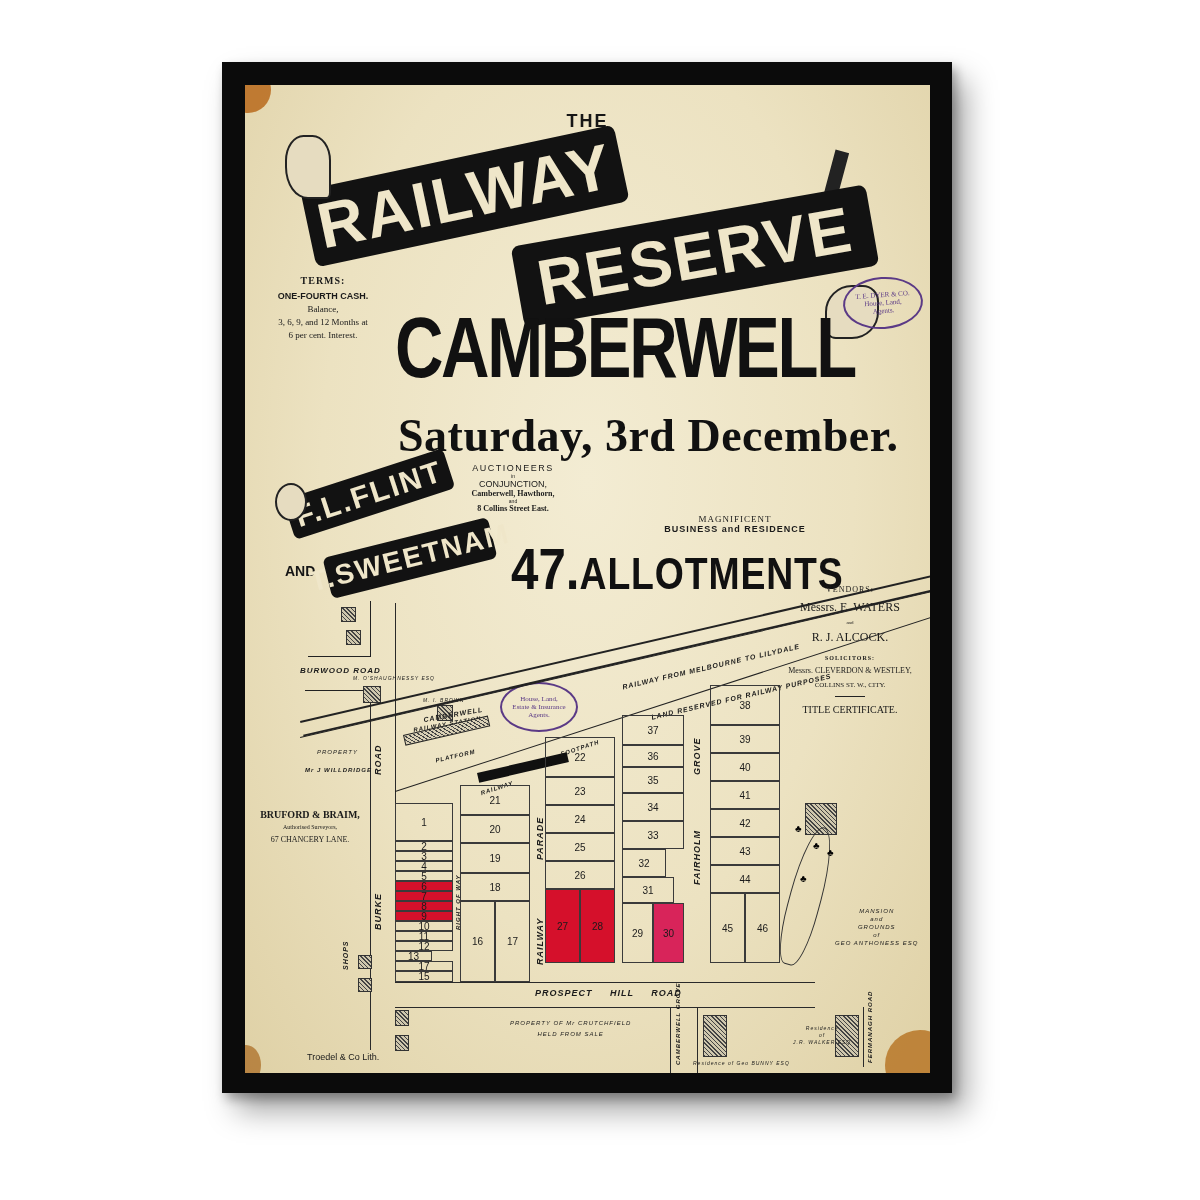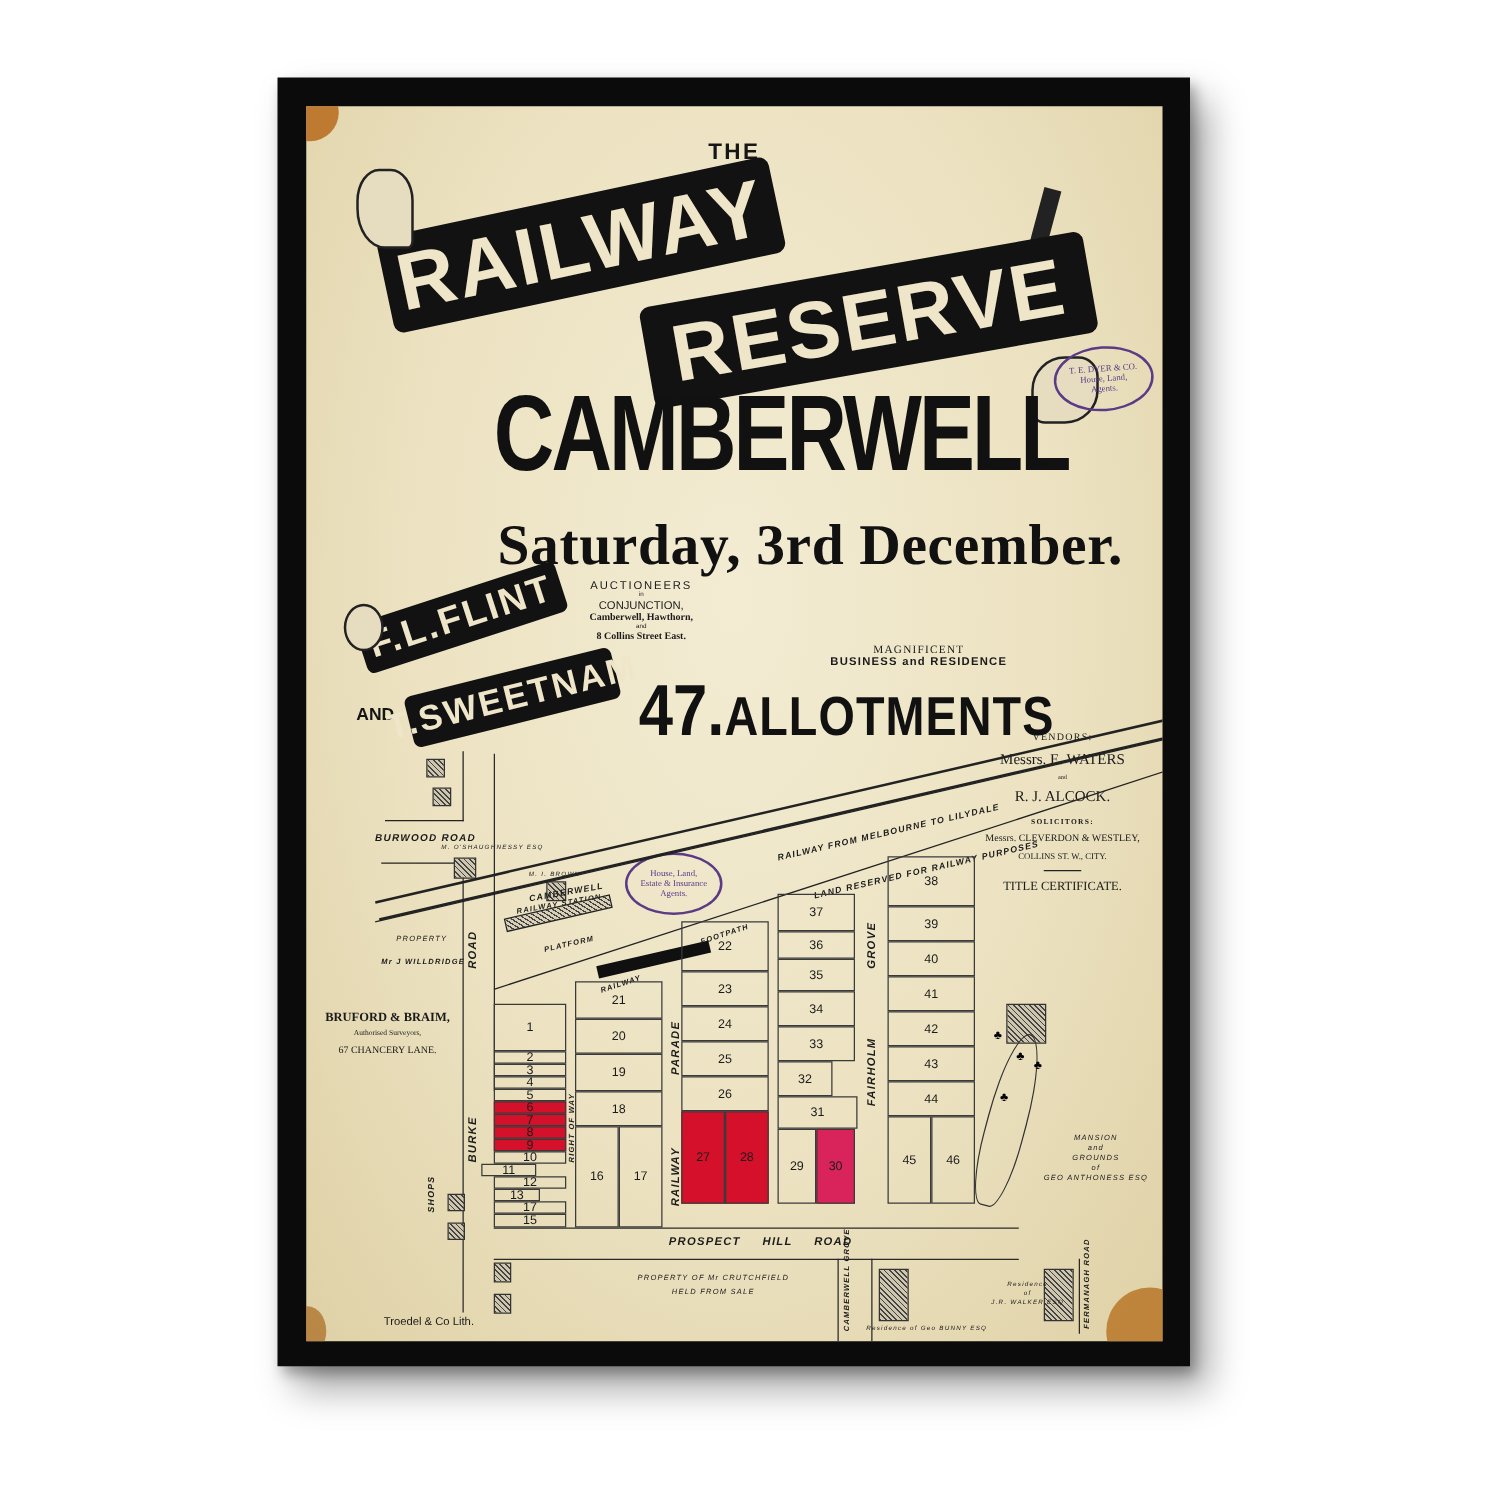"TERMS:" div.abs { html: none -> <div> <div>TERMS:</div> <div>ONE-FOURTH CASH.</div> <div>Balance,</div> <div>3, 6, 9, and 12 Months at</div> <div>6 per cent. Interest.</div> </div> }
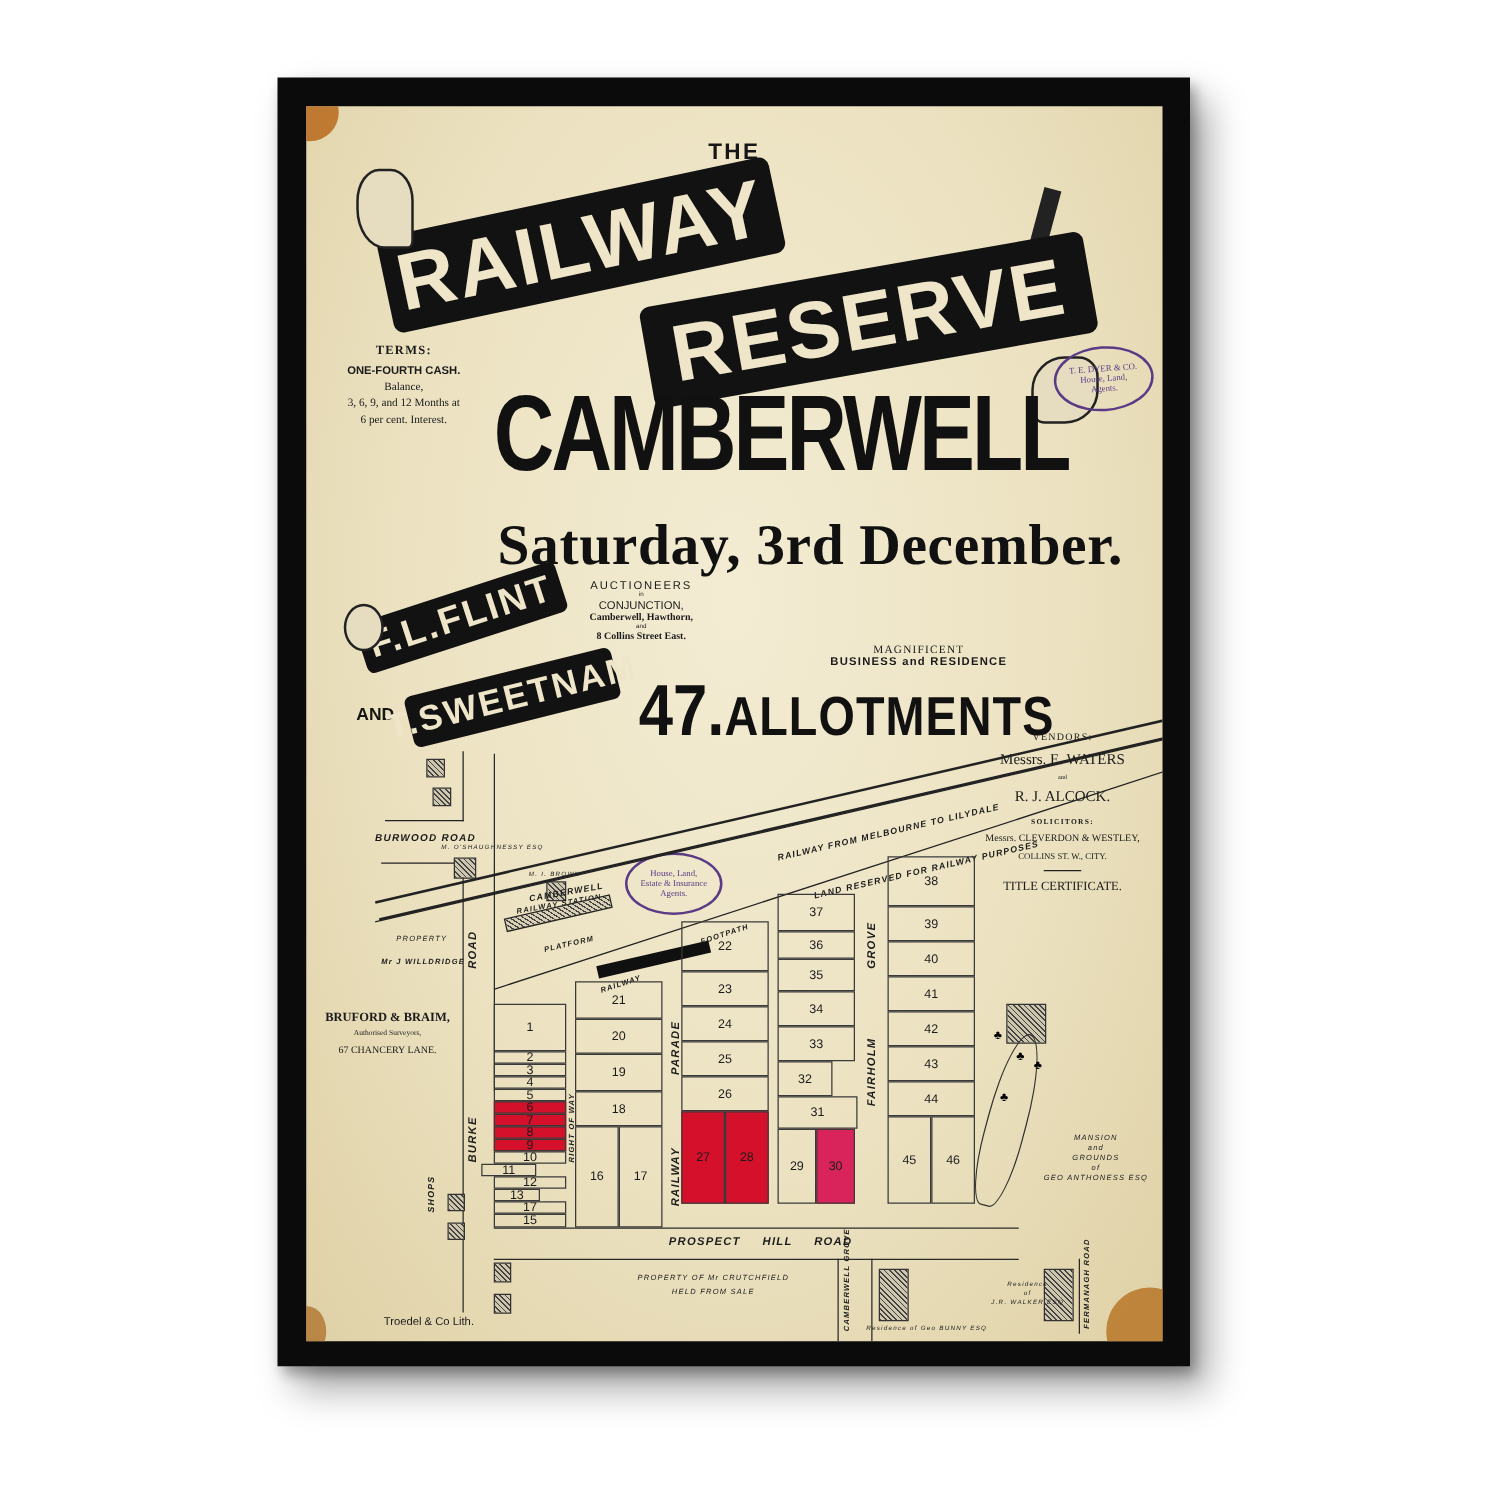"31" div.lot { width: 64px -> 52px }
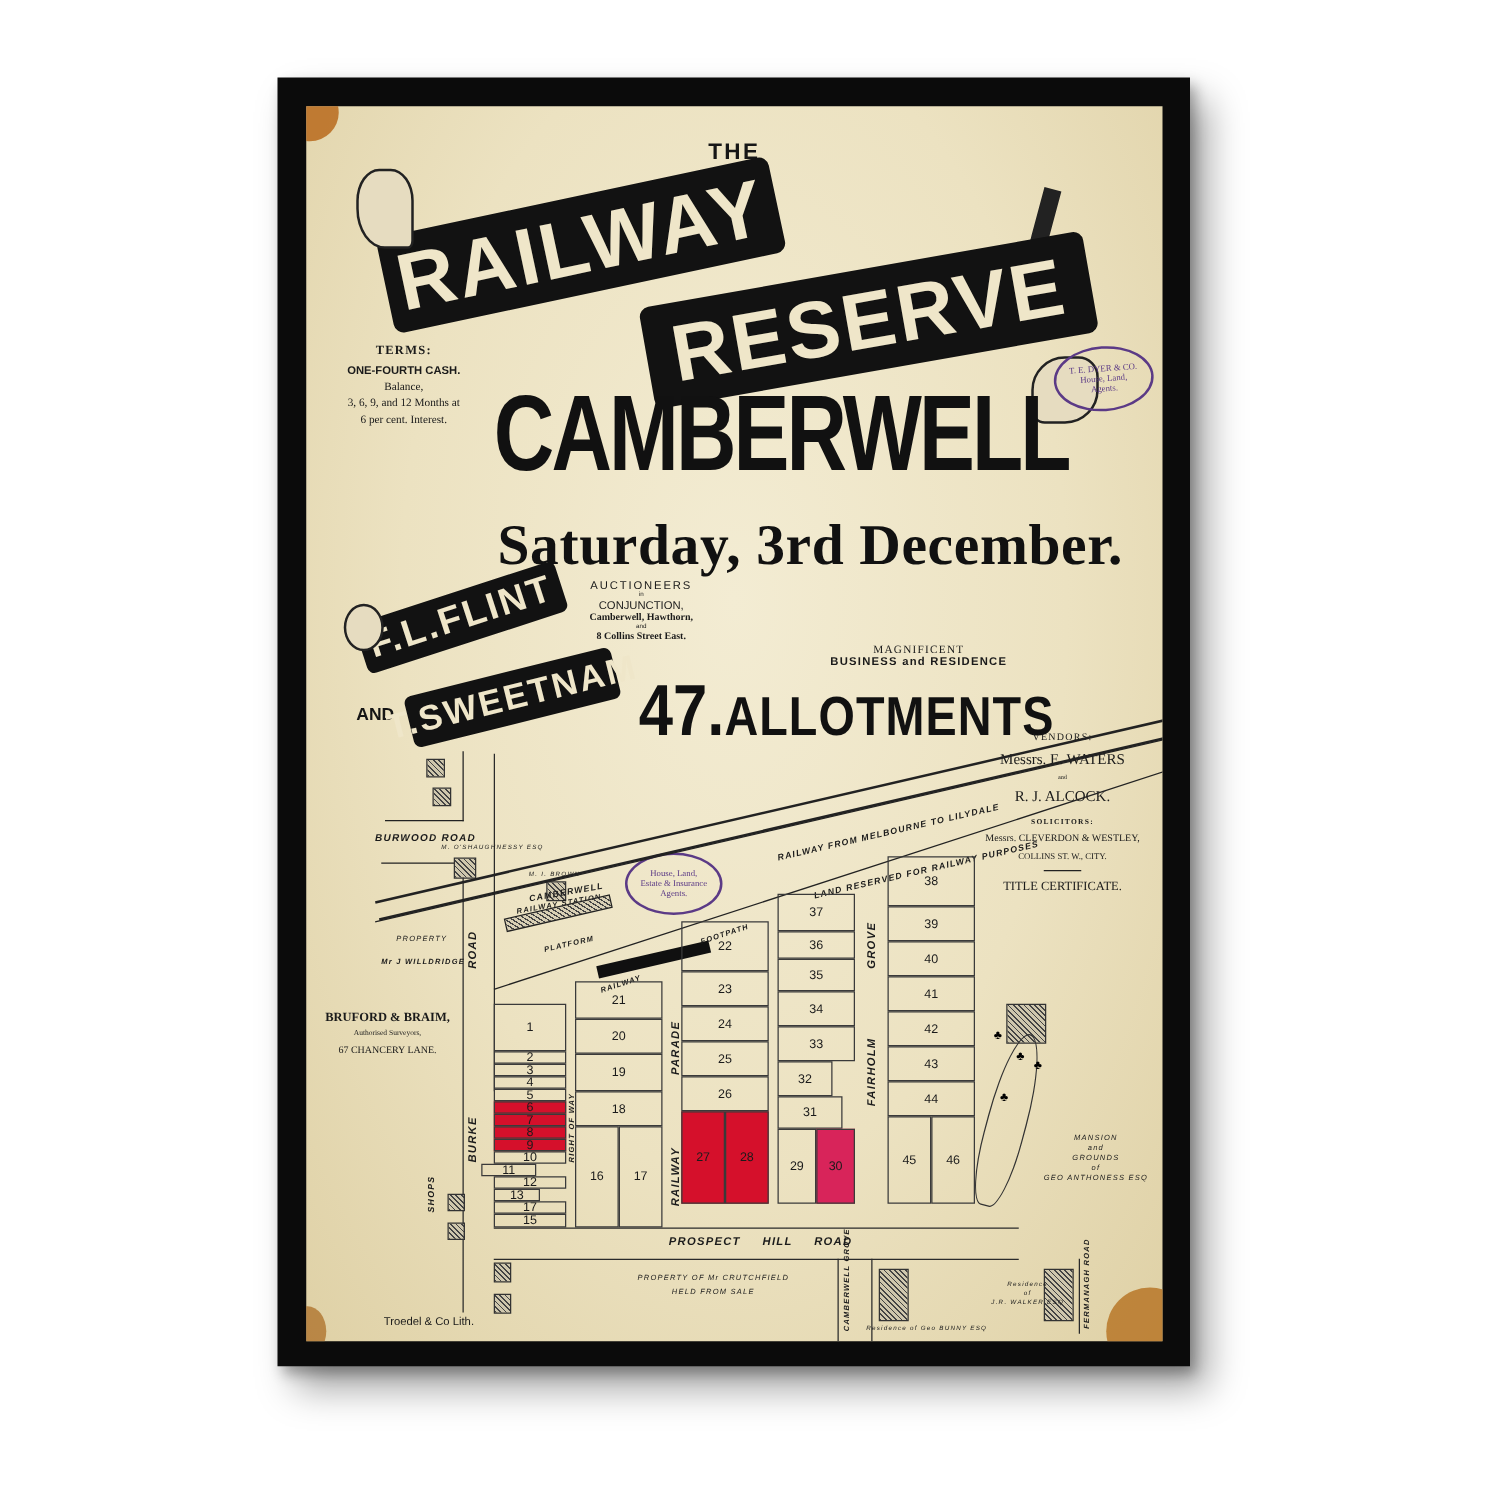"11" div.lot { left: 140px -> 150px; width: 44px -> 58px }
